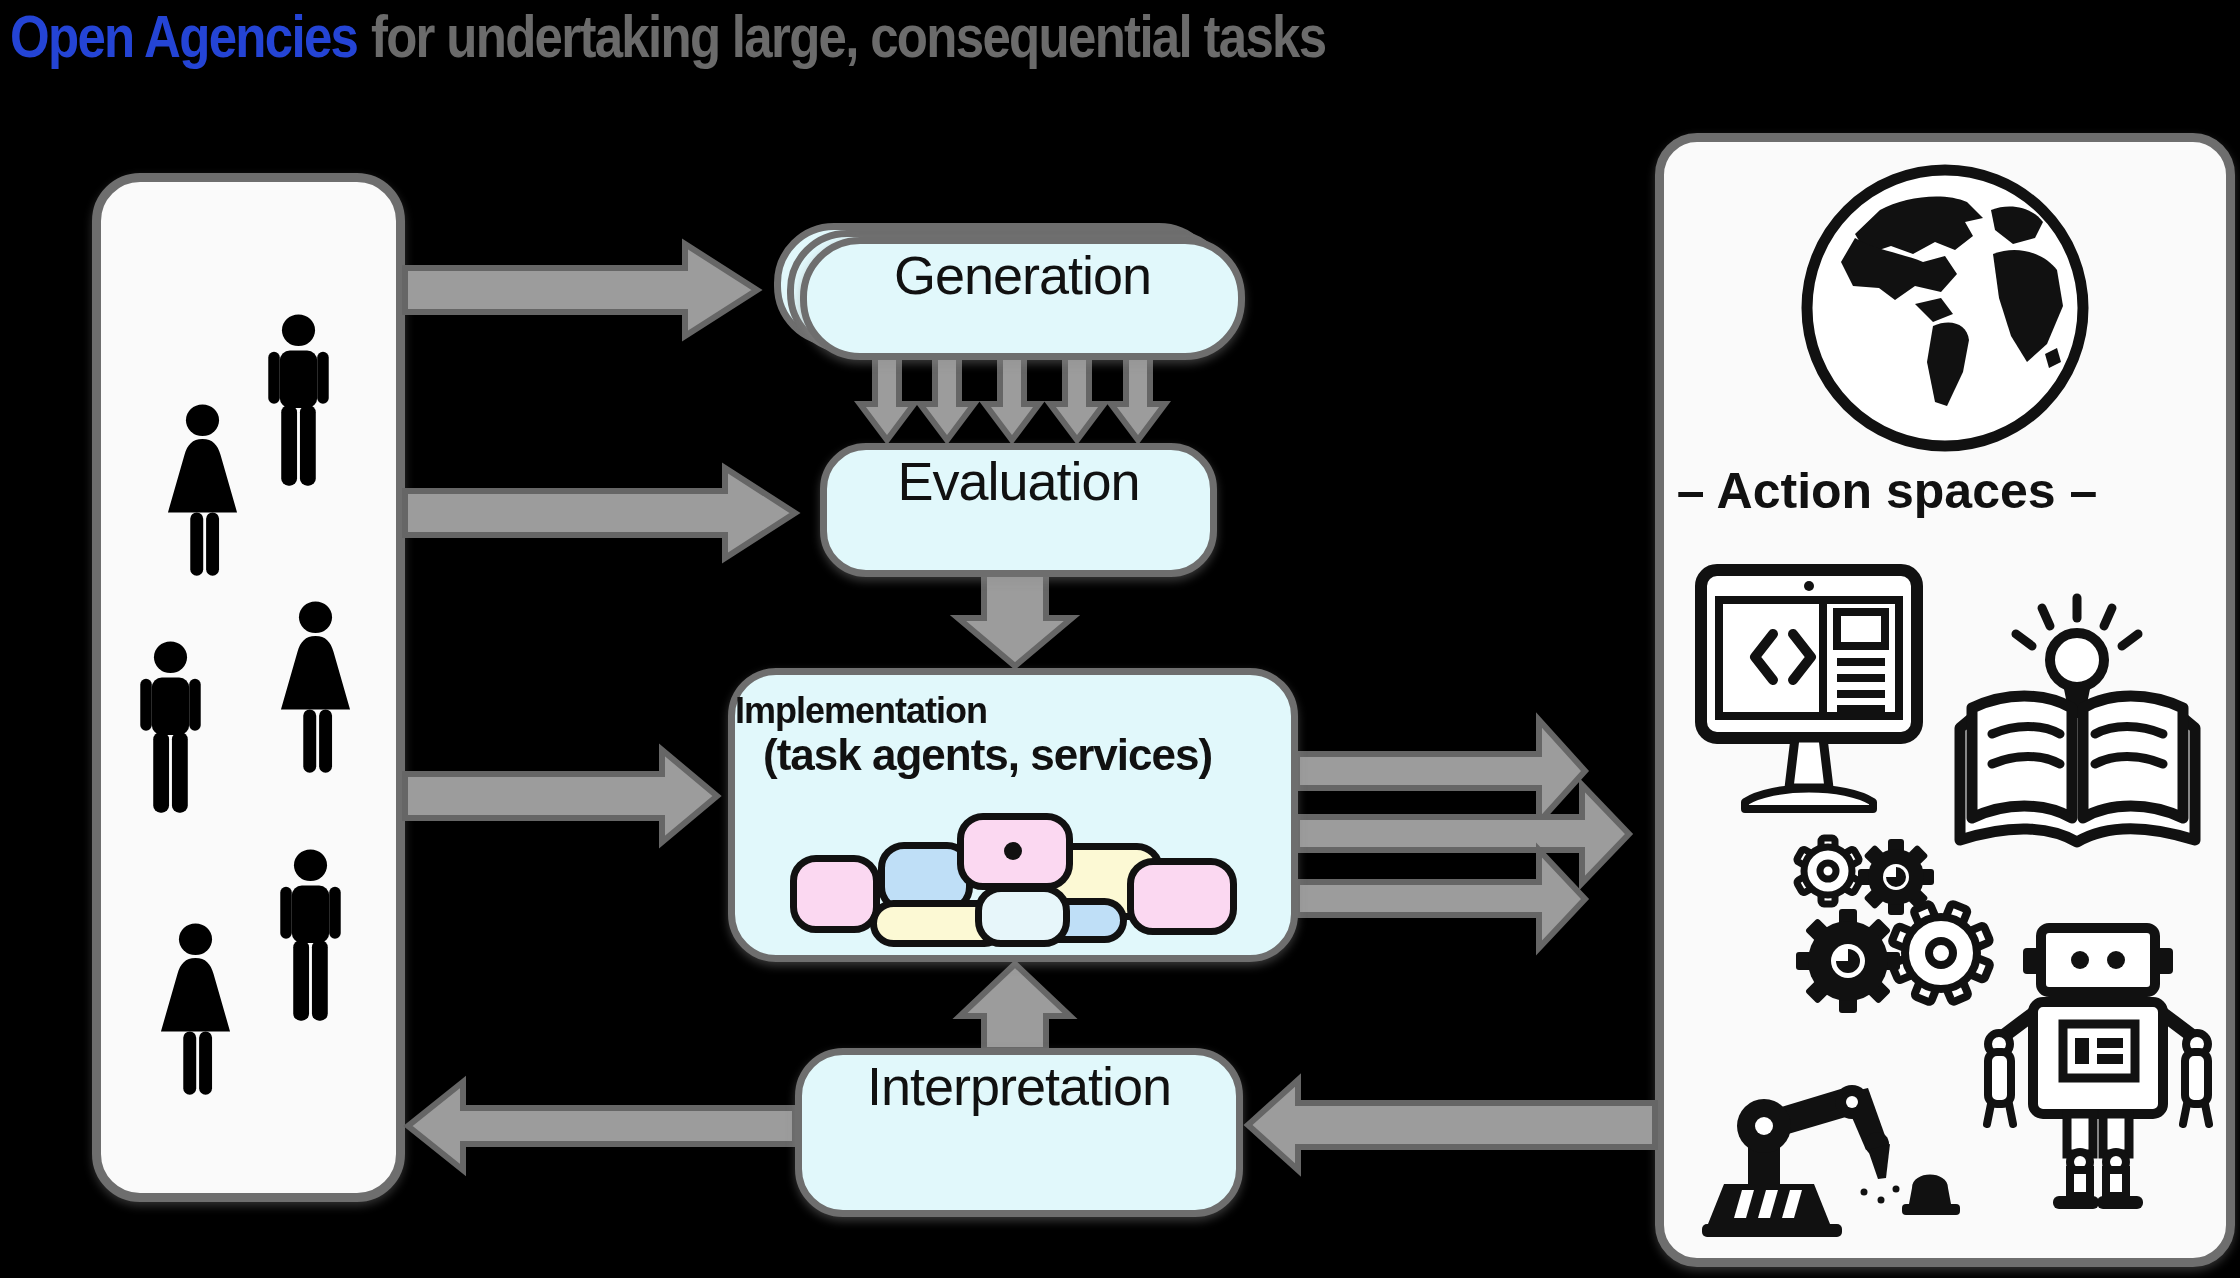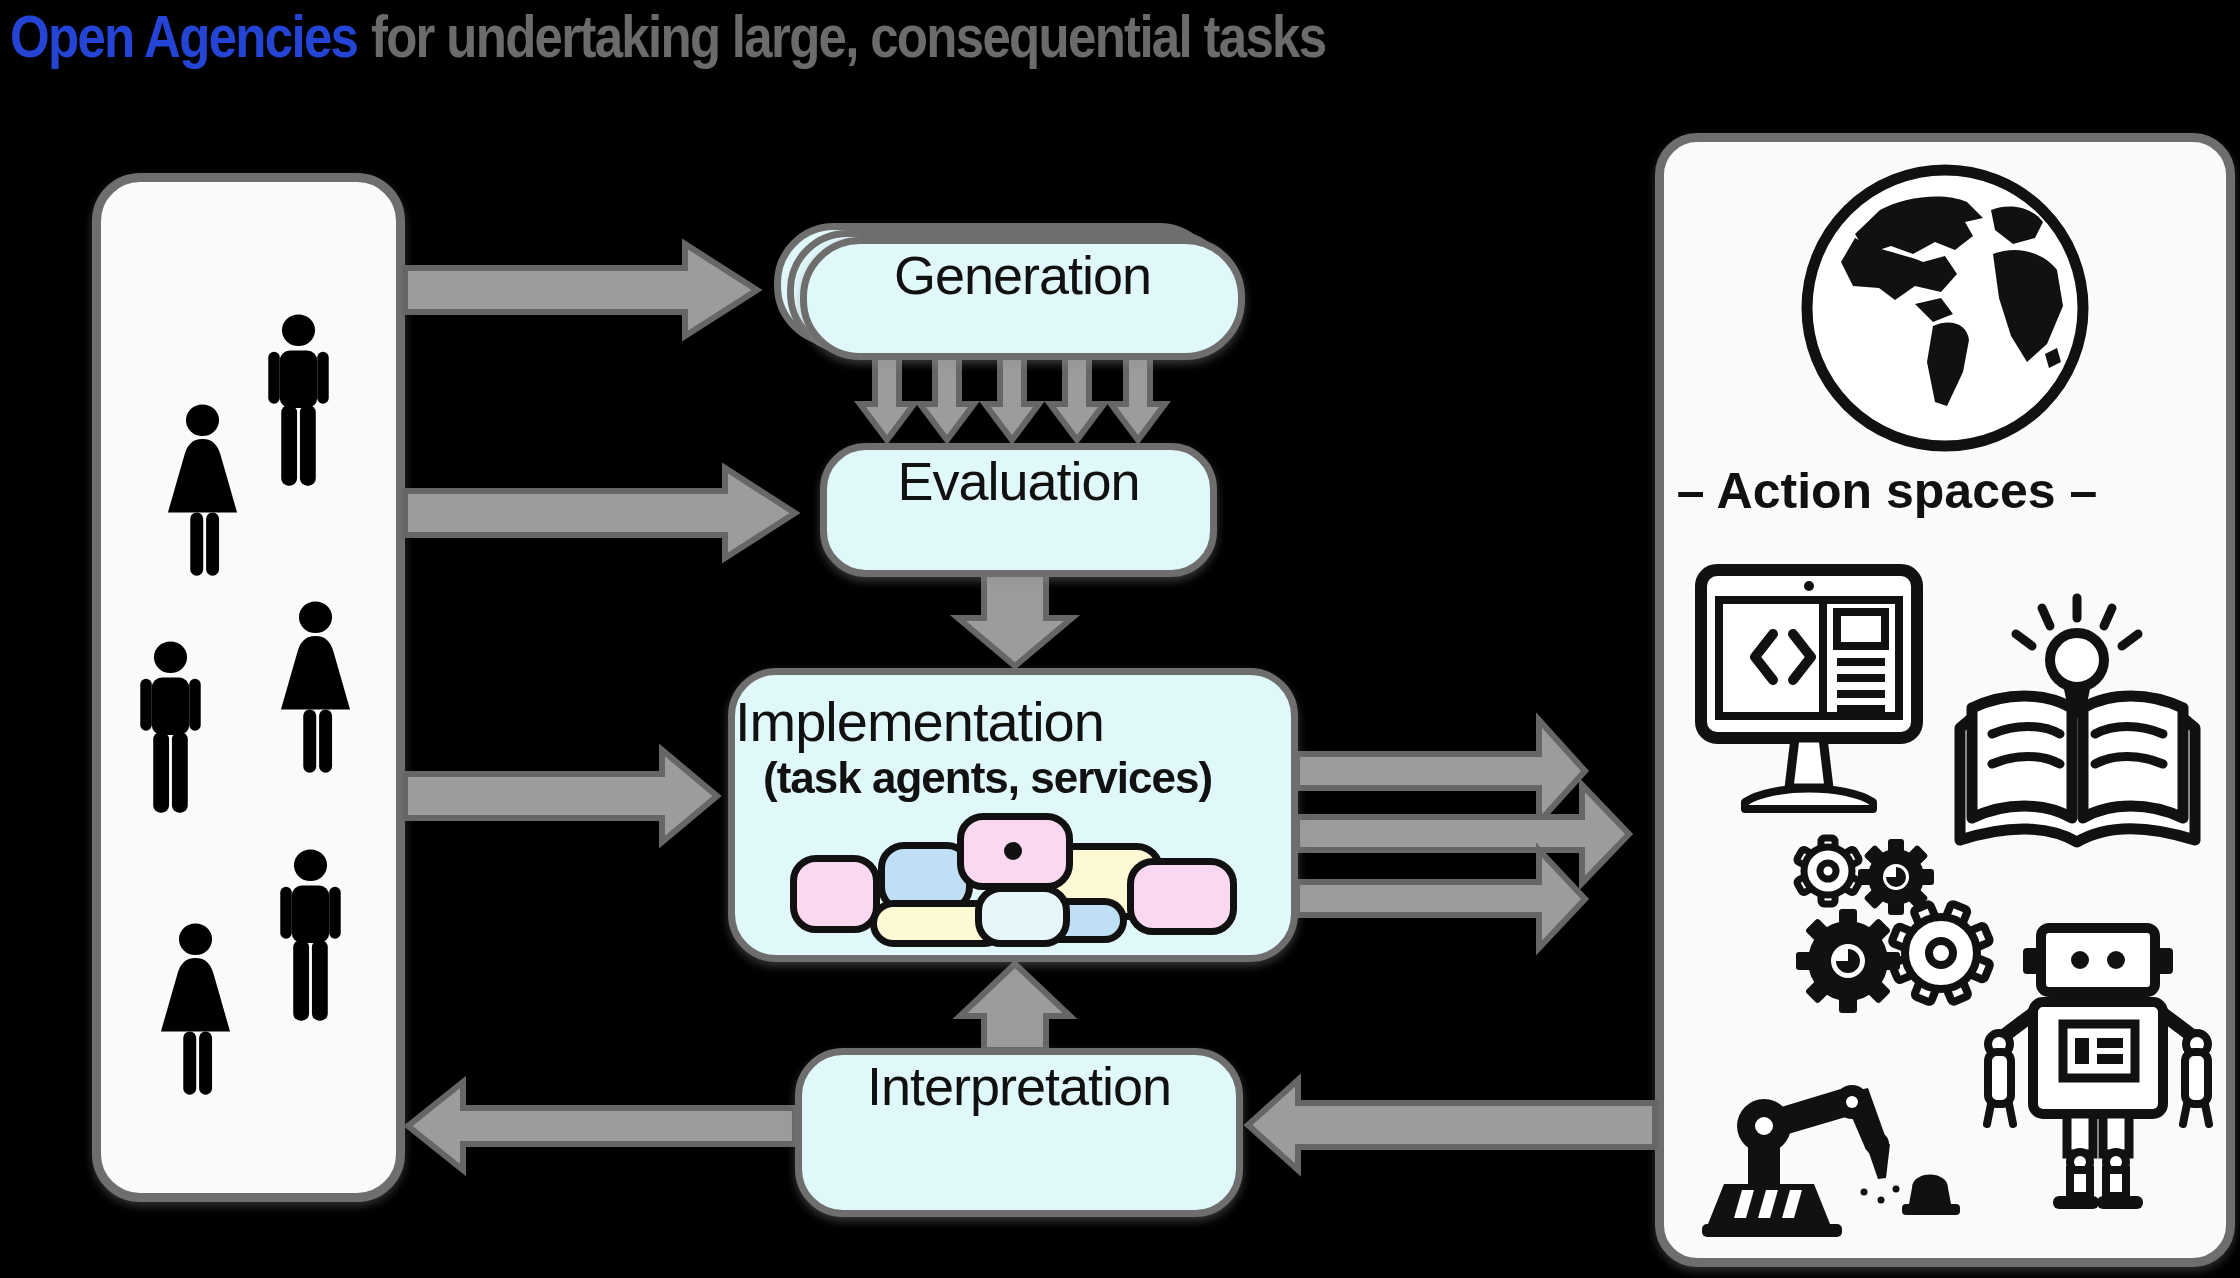"Implementation" #impl-title { font-size: 56px -> 36px; font-weight: normal -> bold }
